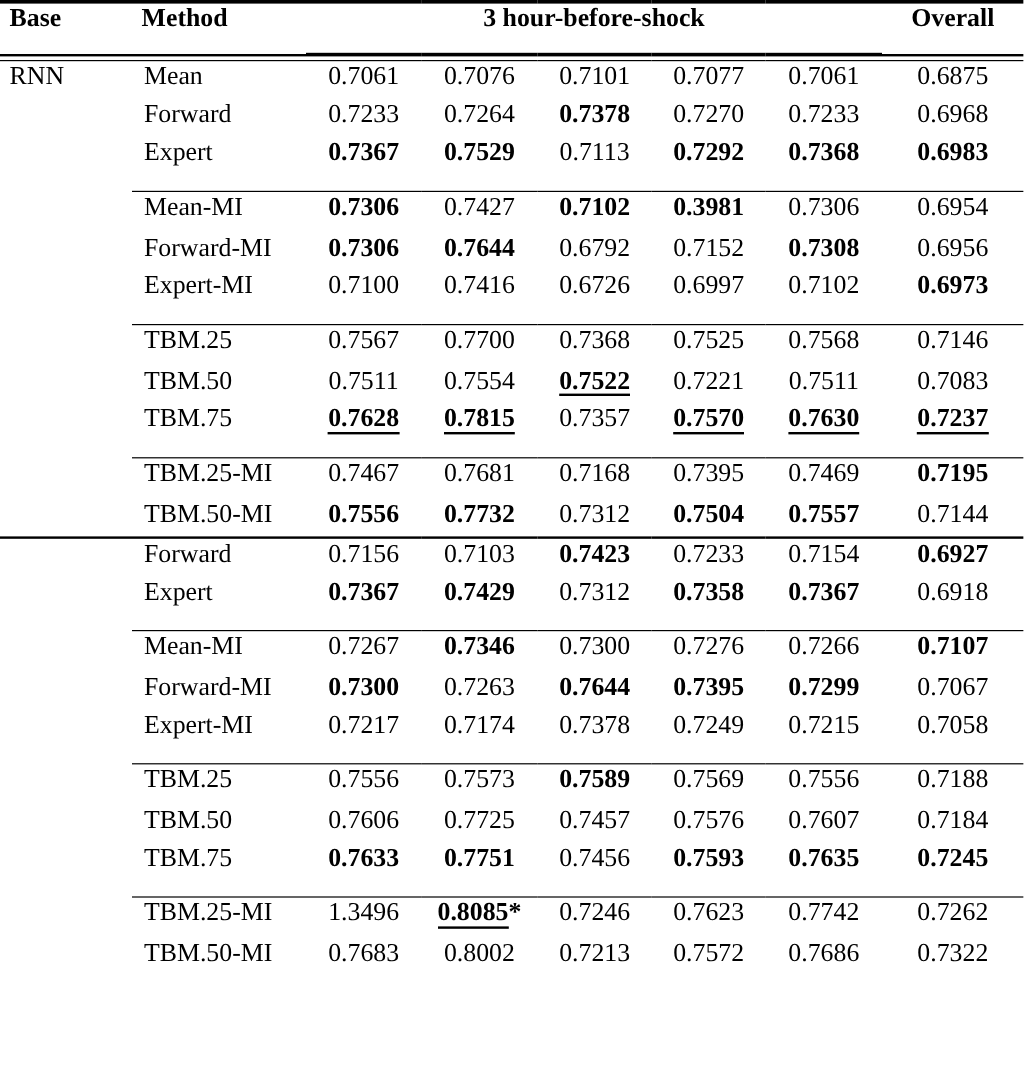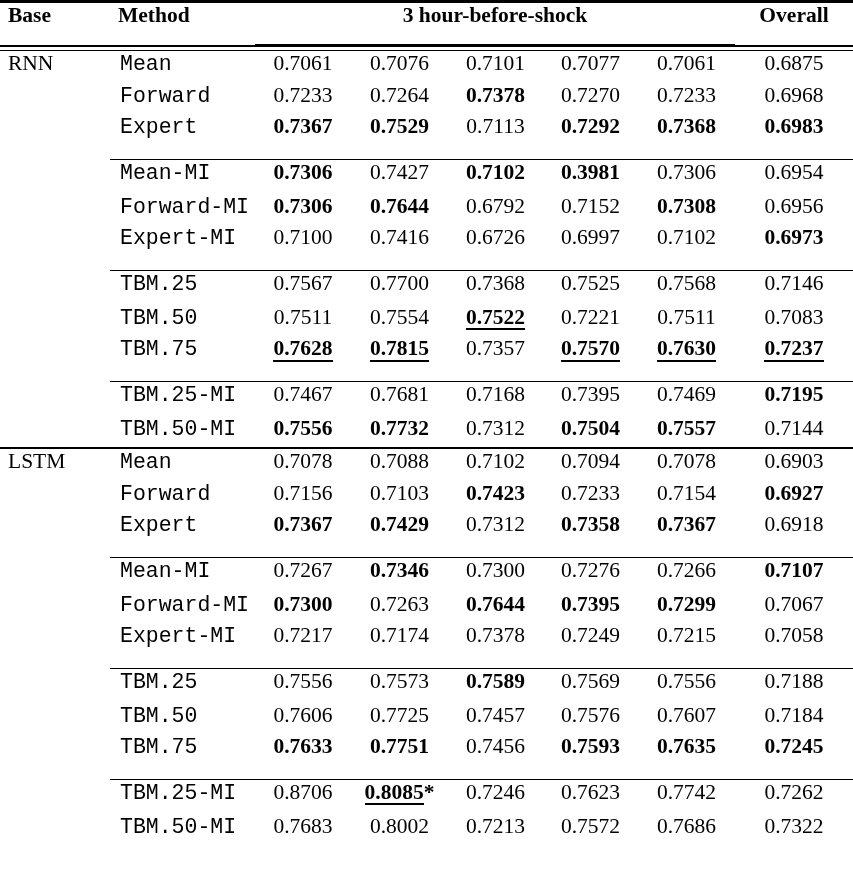"Mean" .cell-method { font-family: Liberation Mono, monospace -> none }
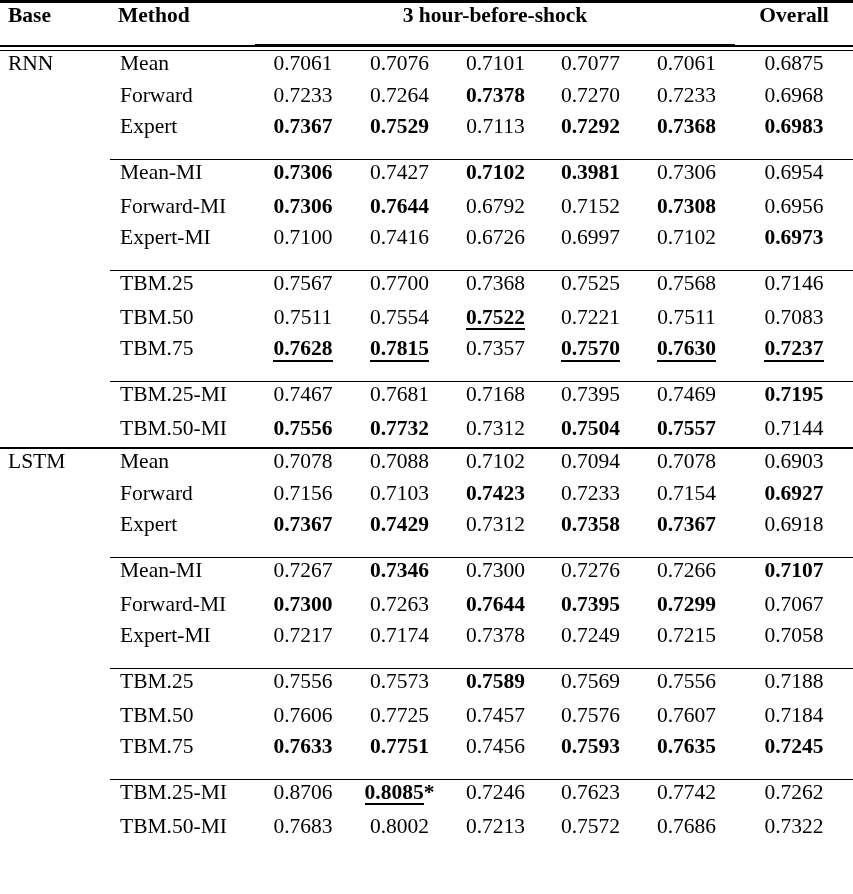"LSTM" tr.data-row { html: <tr> <td>LSTM</td> <td>Mean</td> <td><span>0.7078</span></td> <td><span>0.7088</span></td> <td><span>0.7102</span></td> <td><span>0.7094</span></td> <td><span>0.7078</span></td> <td><span>0.6903</span></td> </tr> -> none }
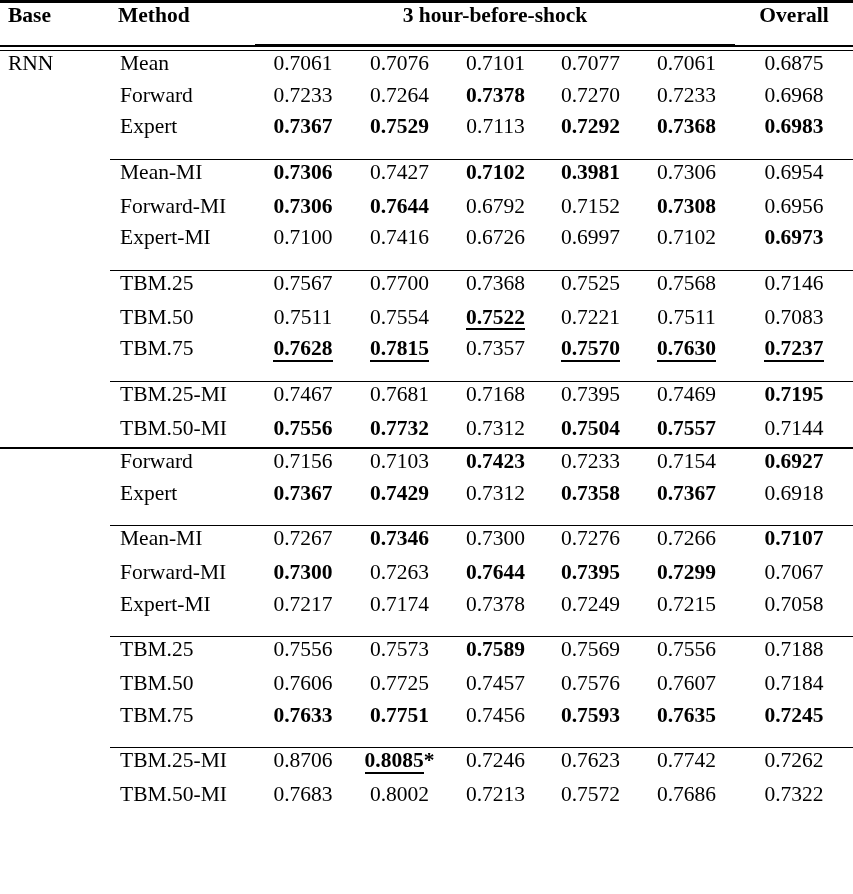"0.8706" span.v { text: 0.8706 -> 1.3496 }
